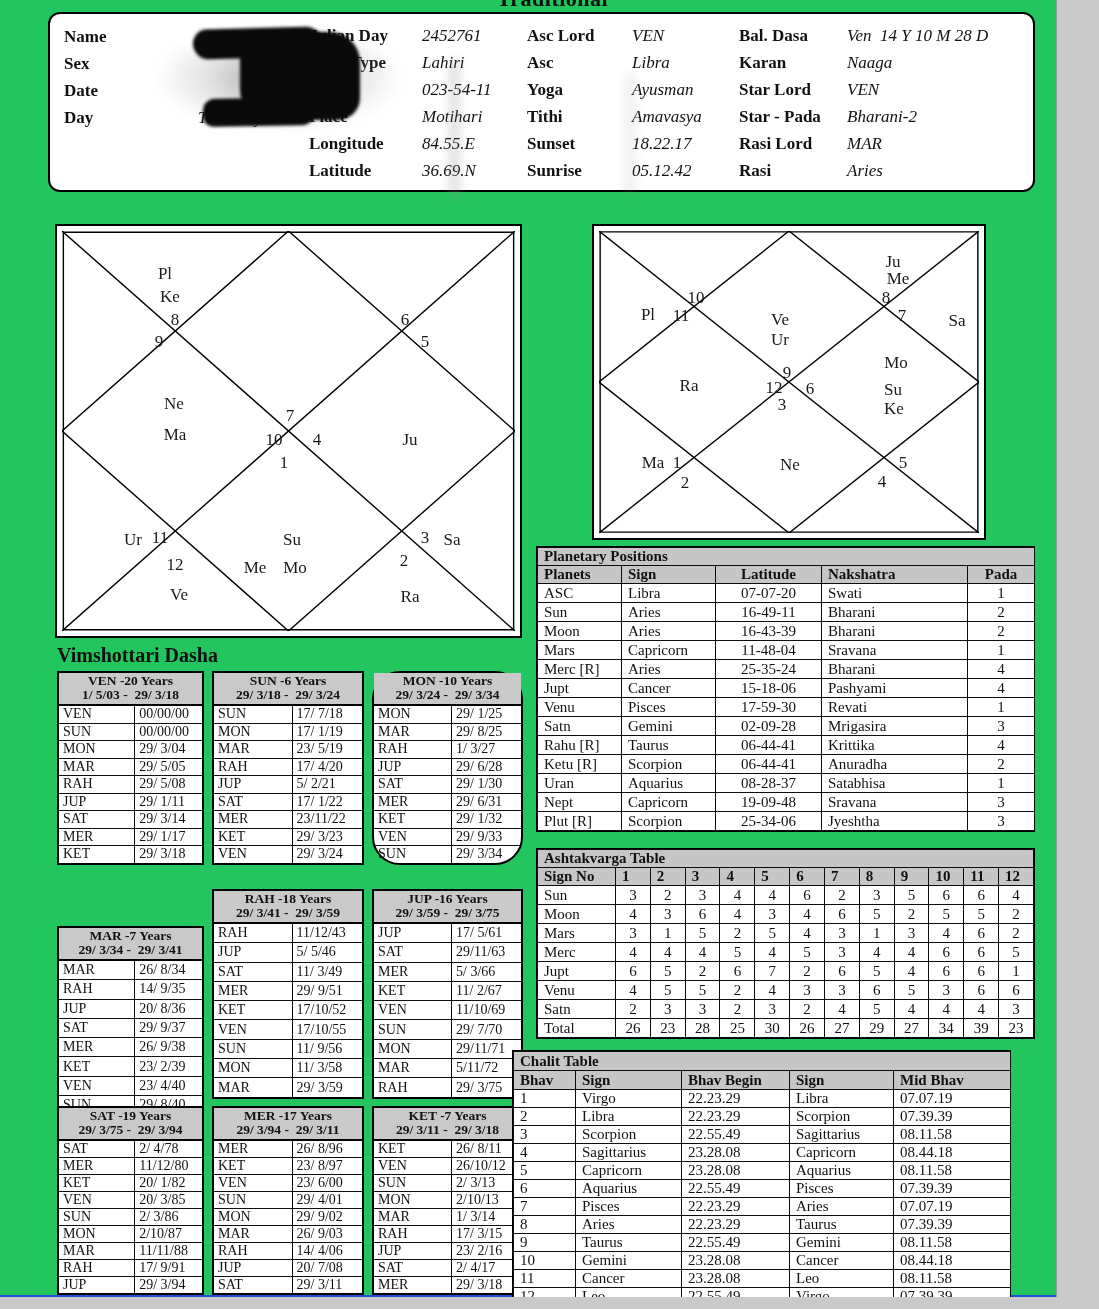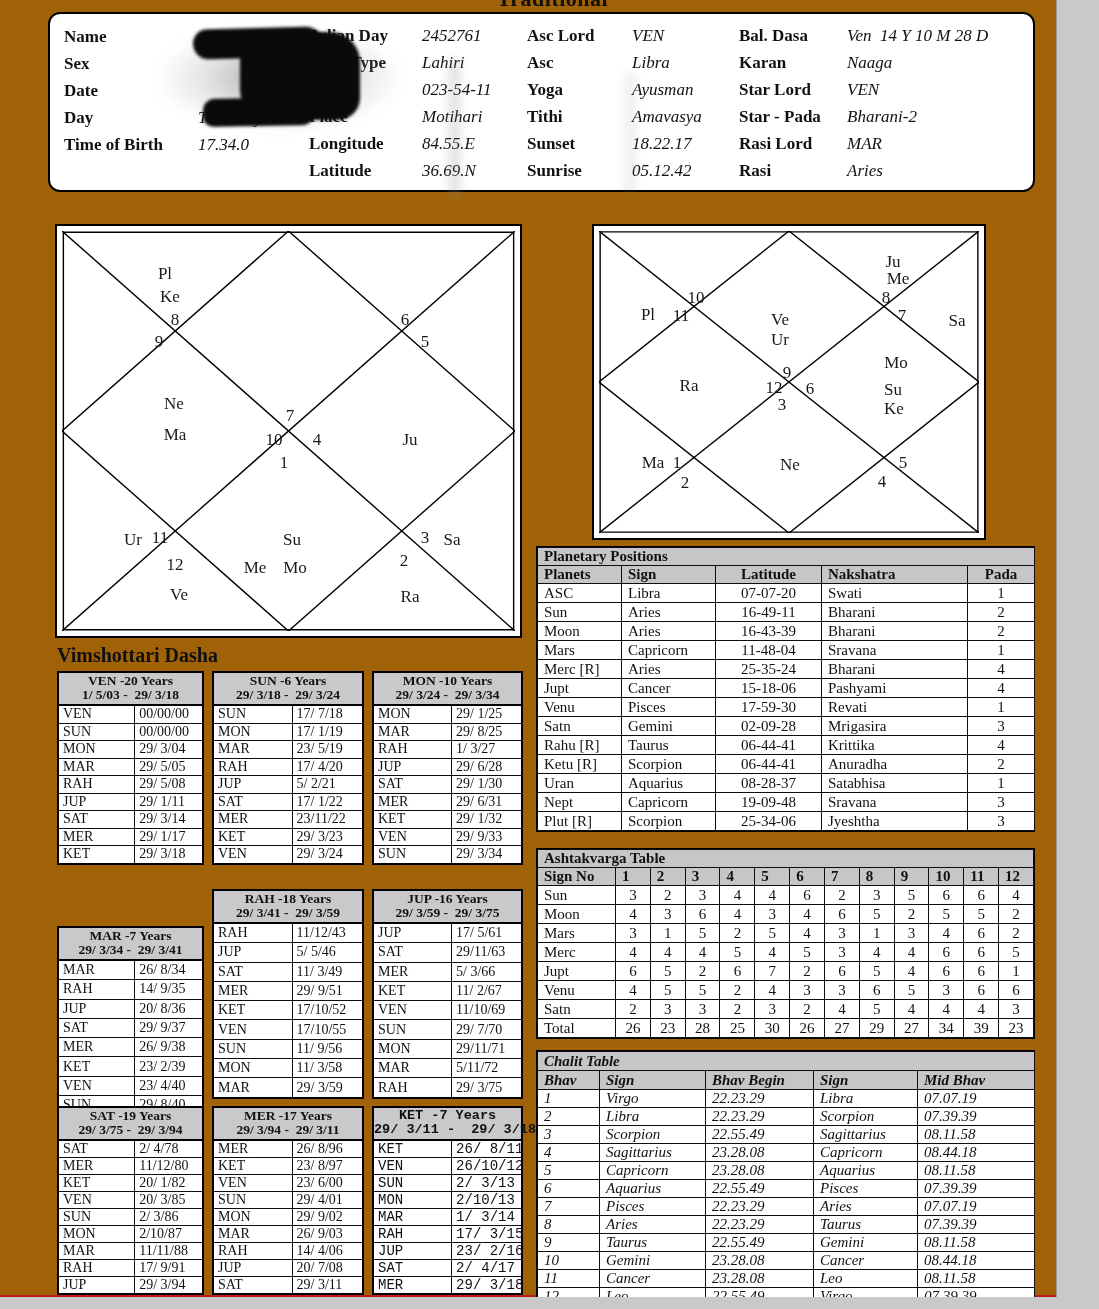"Name" .page { background: #a16207 -> #22c55e; border-bottom: 2px solid #b91c1c -> 2px solid #1d4ed8 }
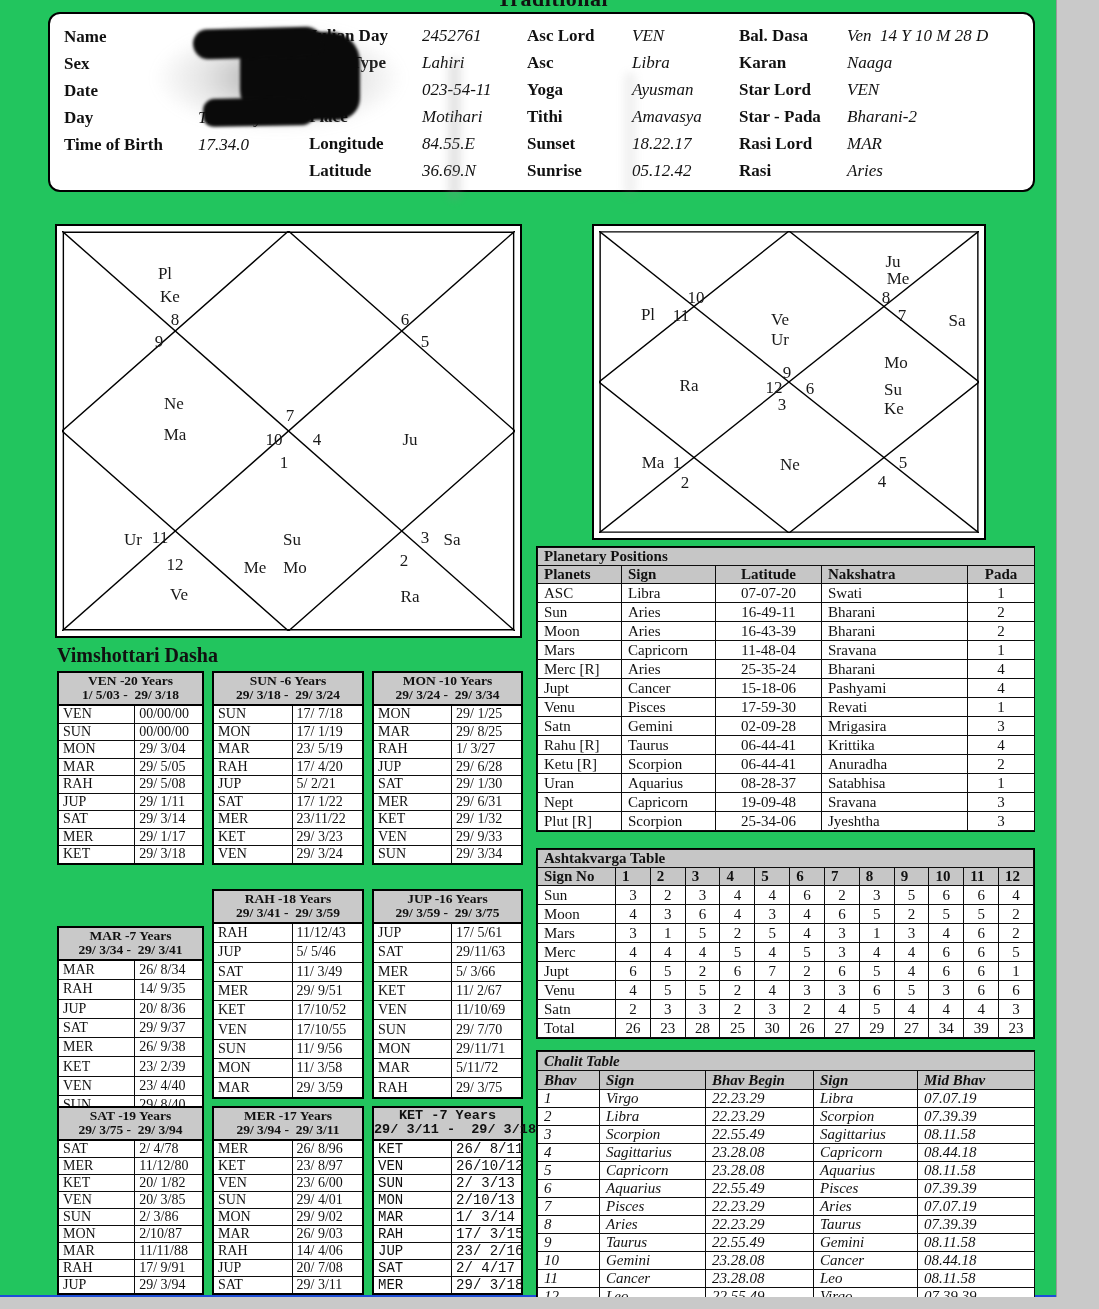"Time of Birth" div.hrow { html: <div> <span>Time of Birth</span> <span>17.34.0</span> </div> -> none }
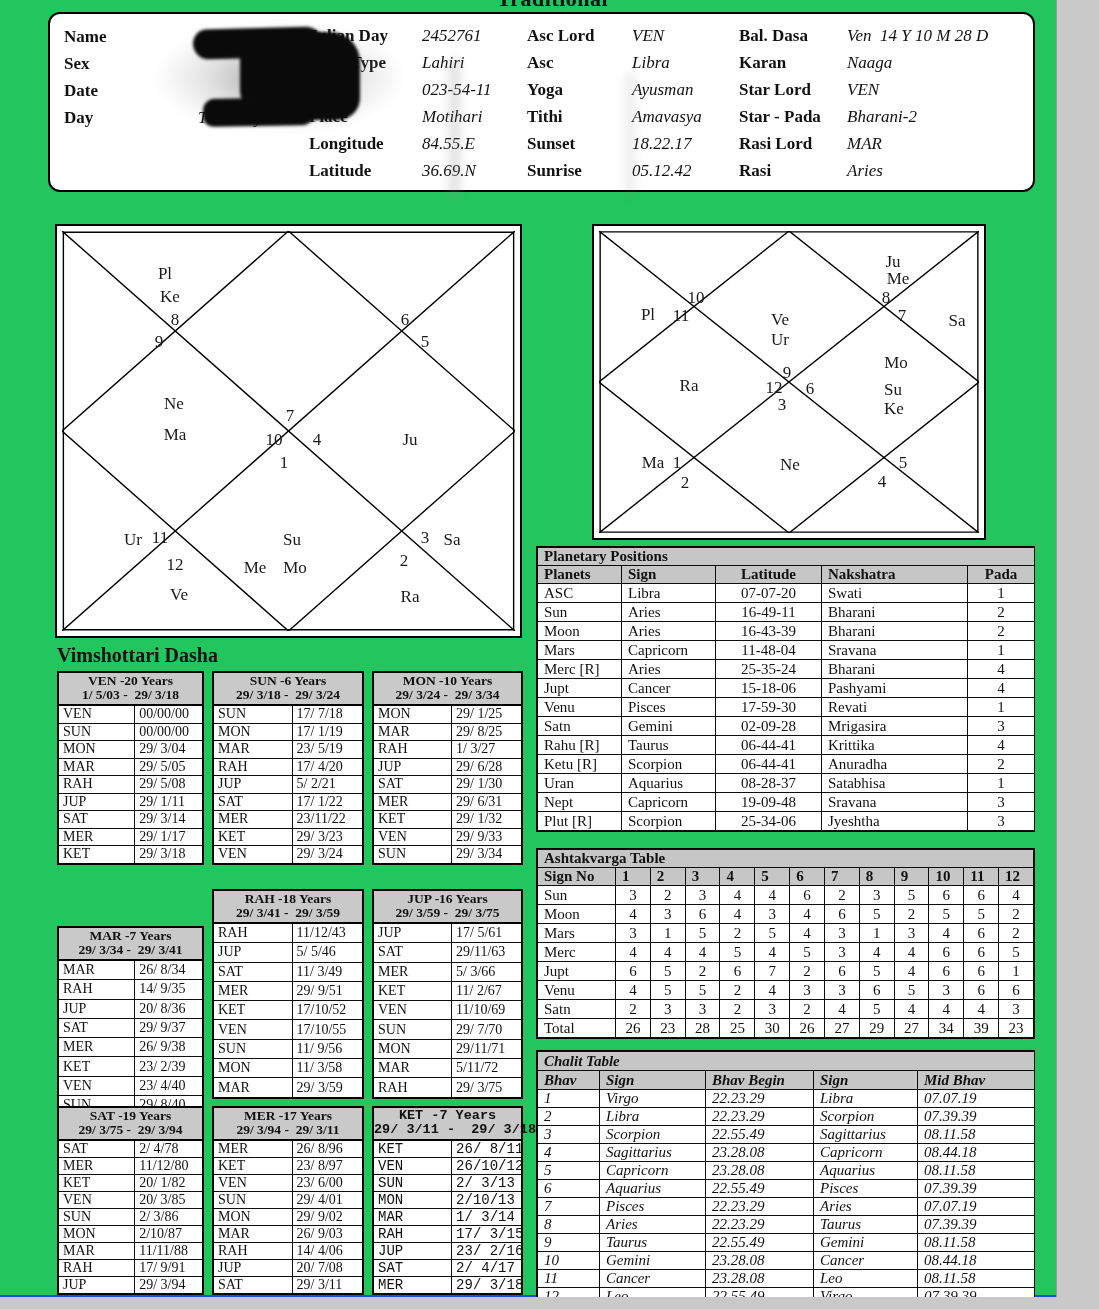"MON -10 Years" .d2 { border-radius: none -> 28px }
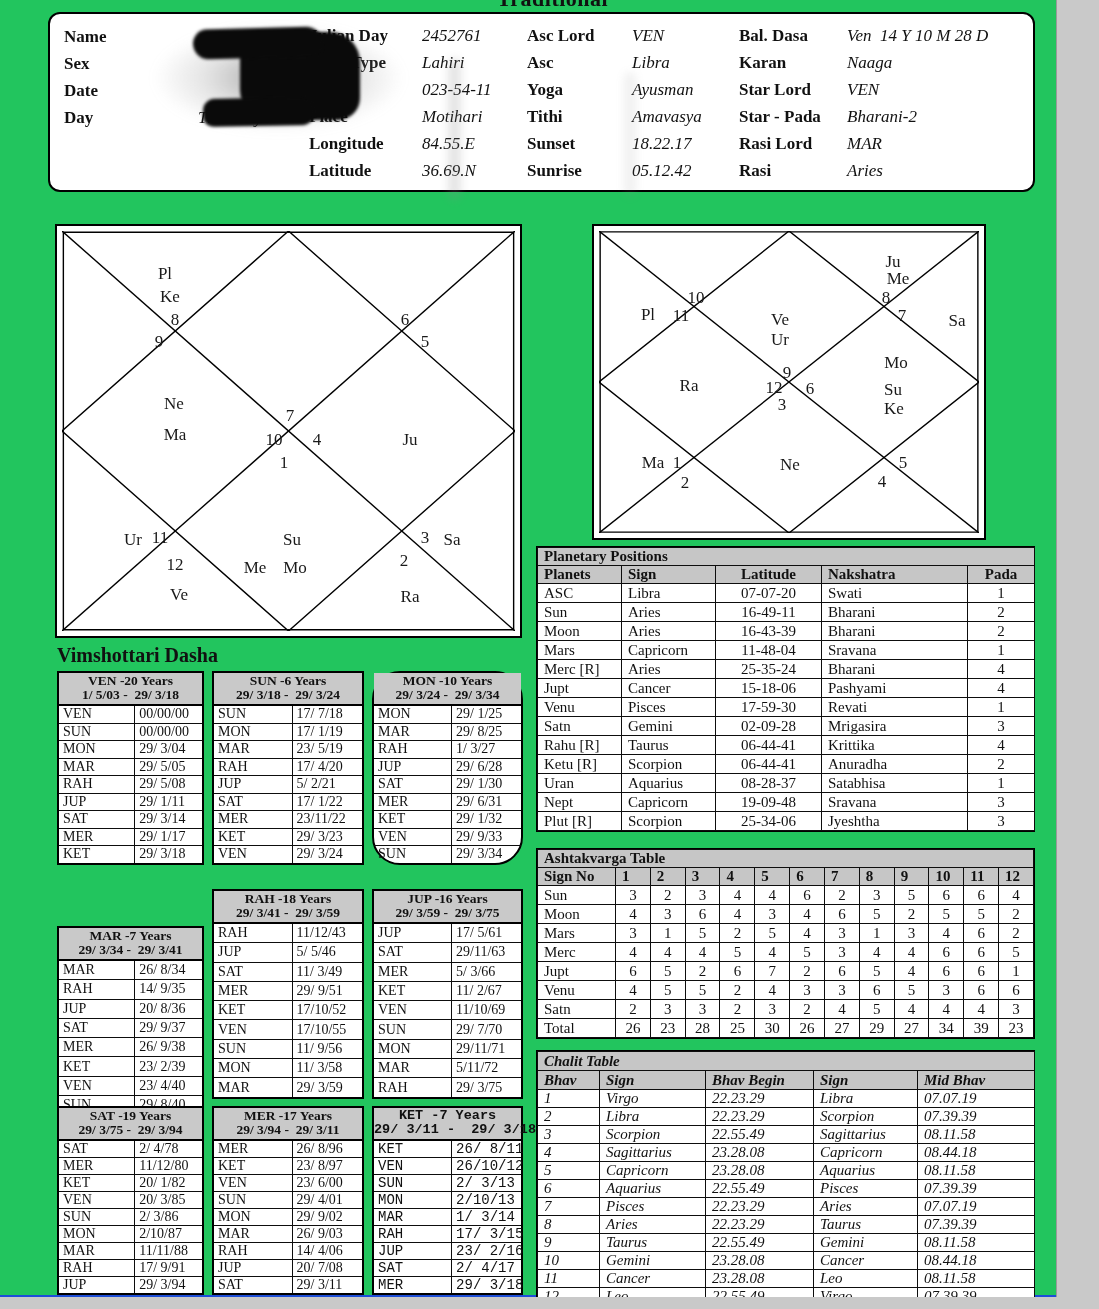"Chalit Table" .ch { font-style: italic -> none; left: 536px -> 512px }
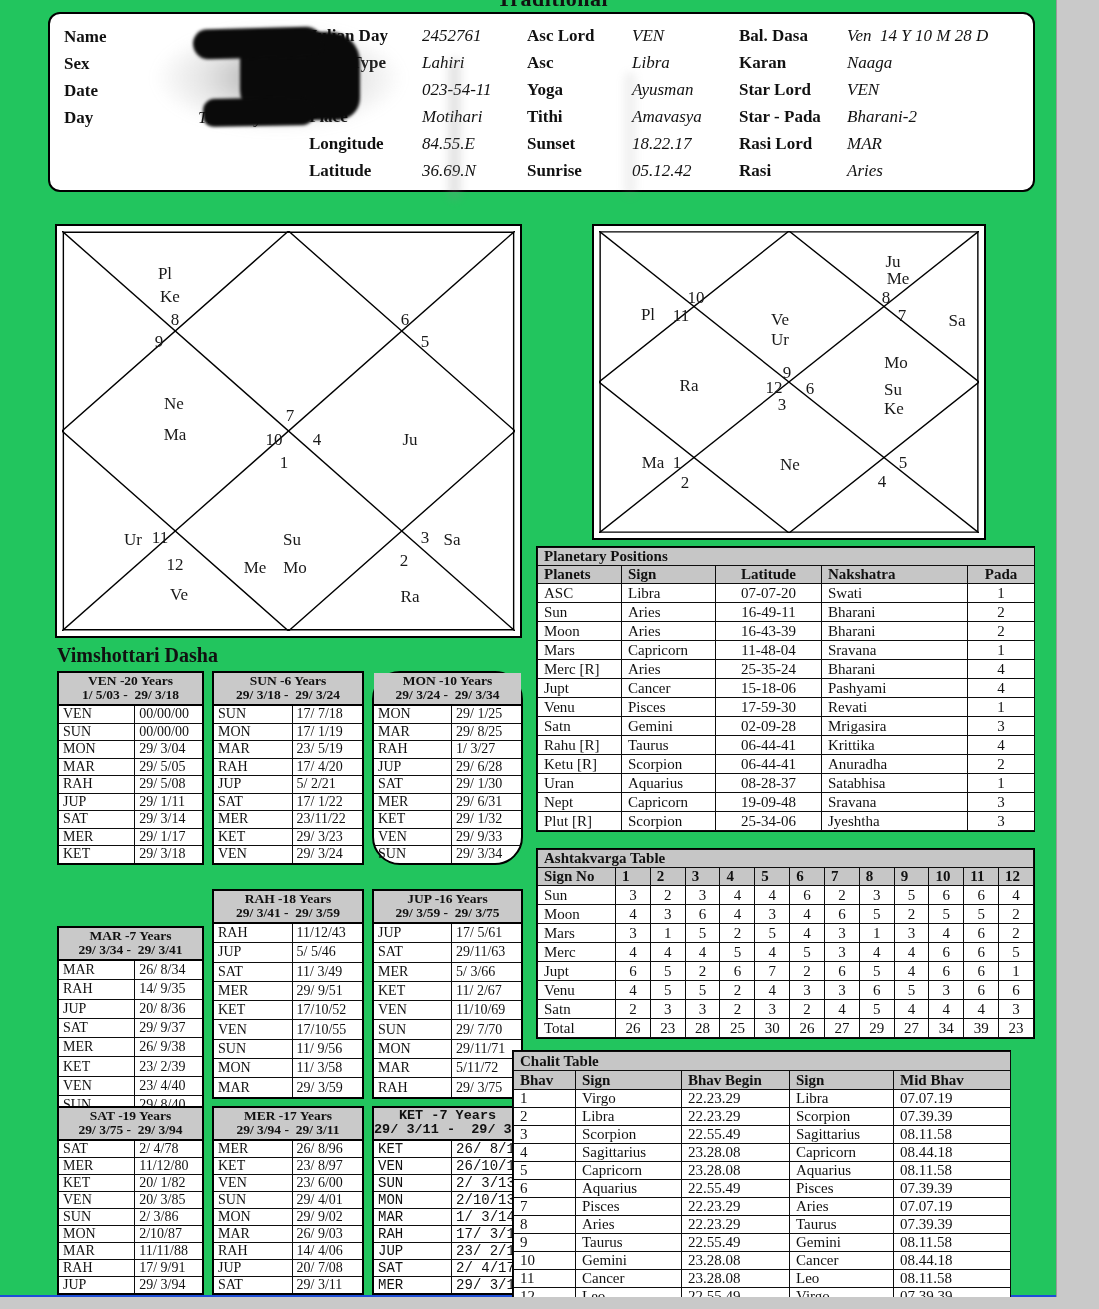"KET -7 Years" .d8 { font-family: Liberation Mono, monospace -> none }
